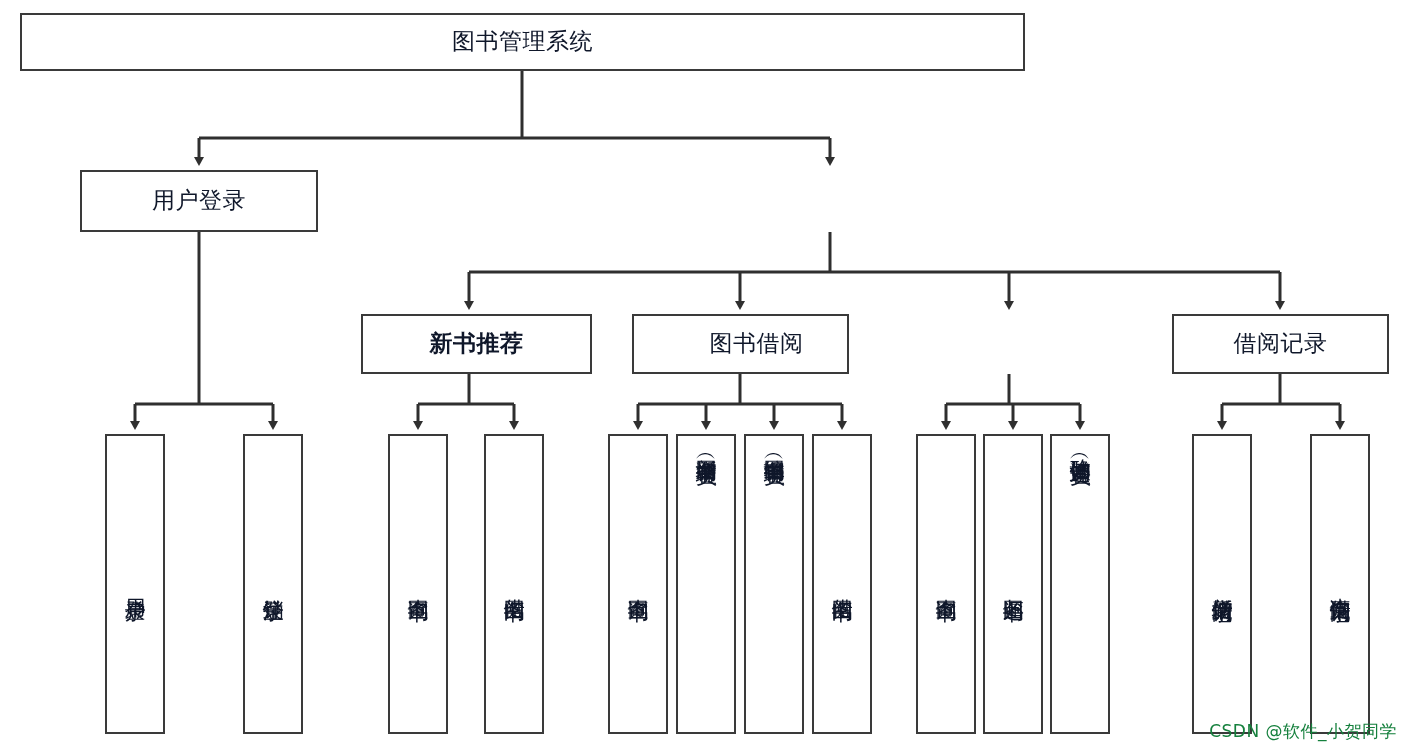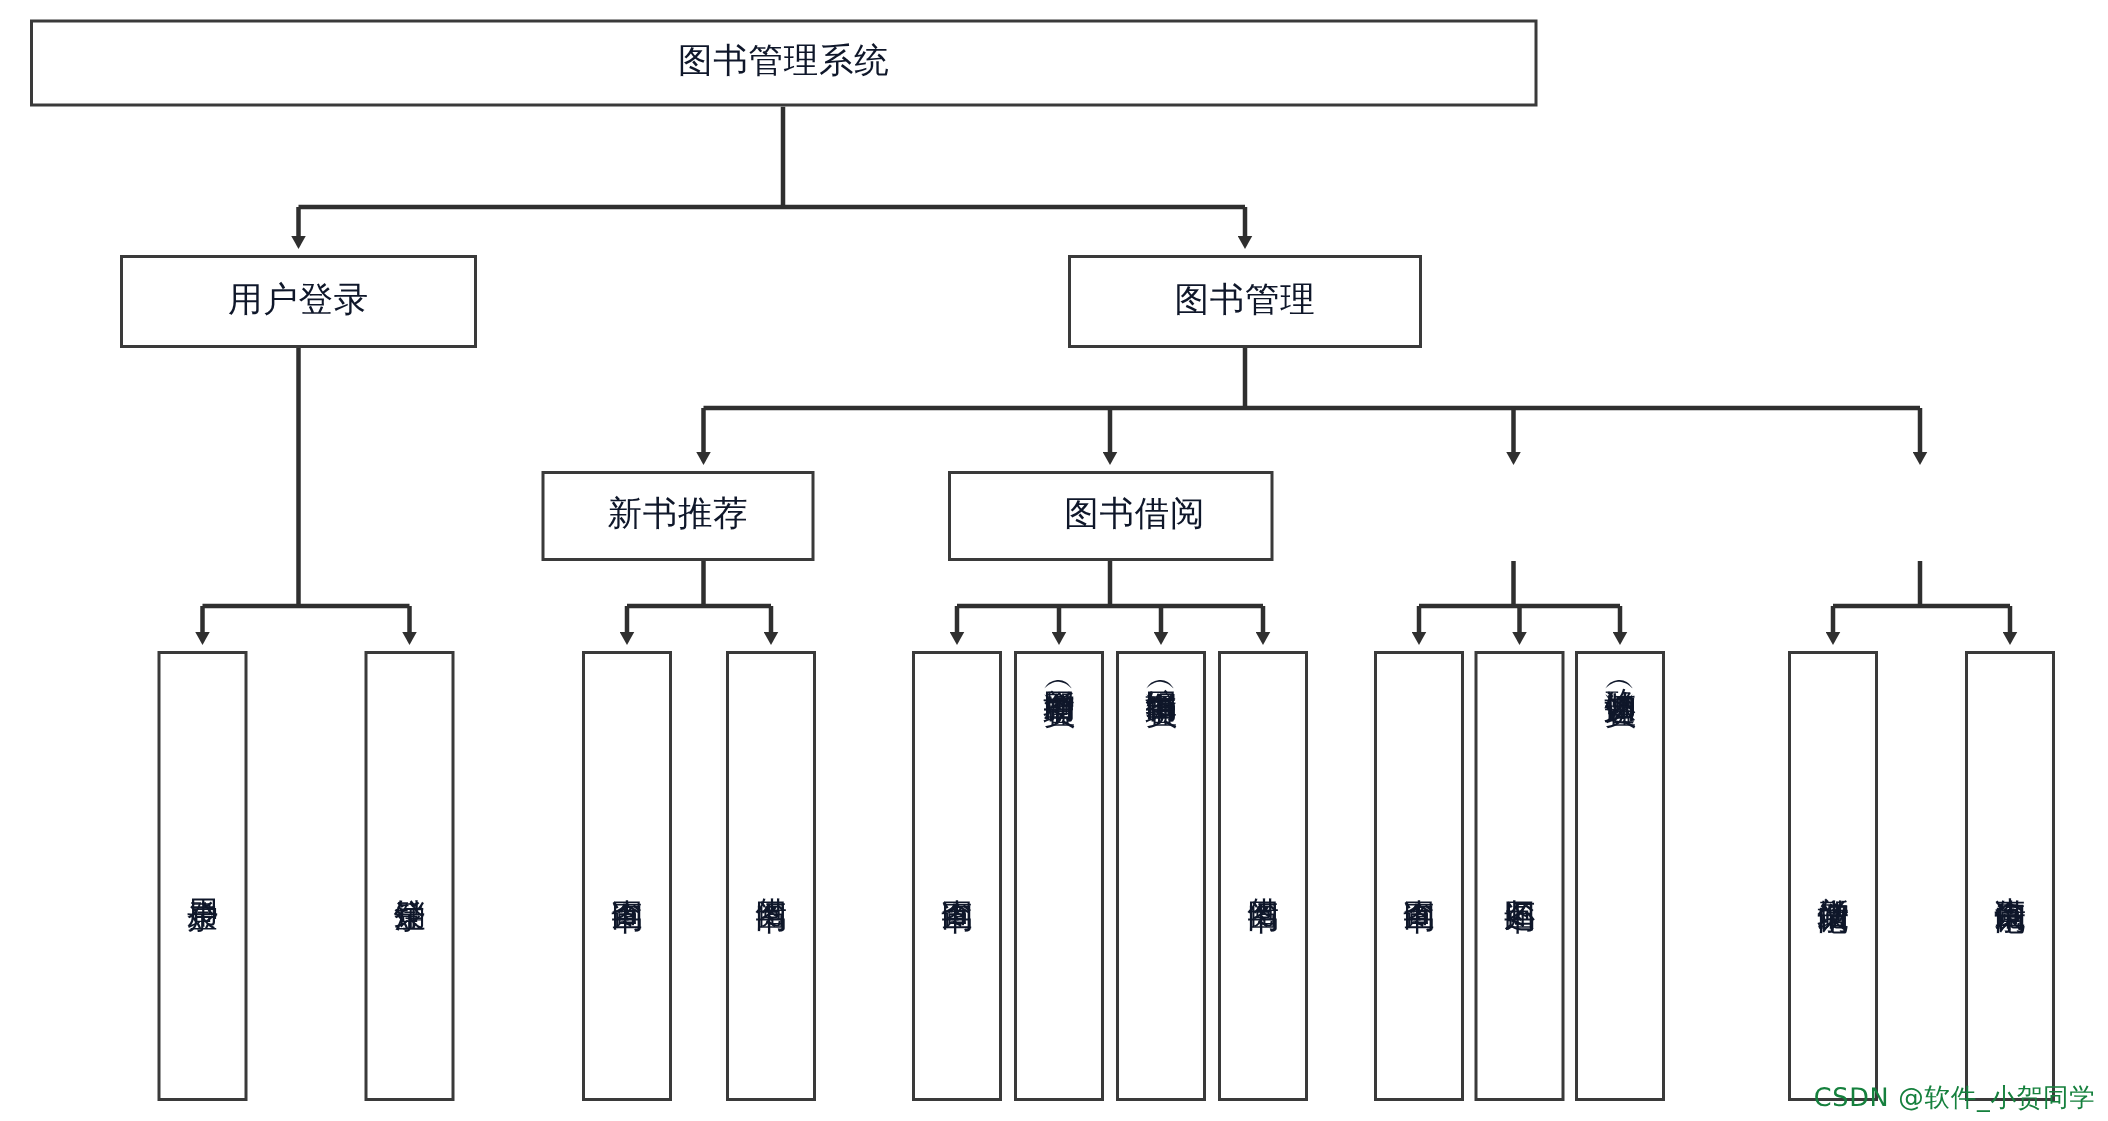"图书管理" div.node { html: <div>图书管理</div> -> none }
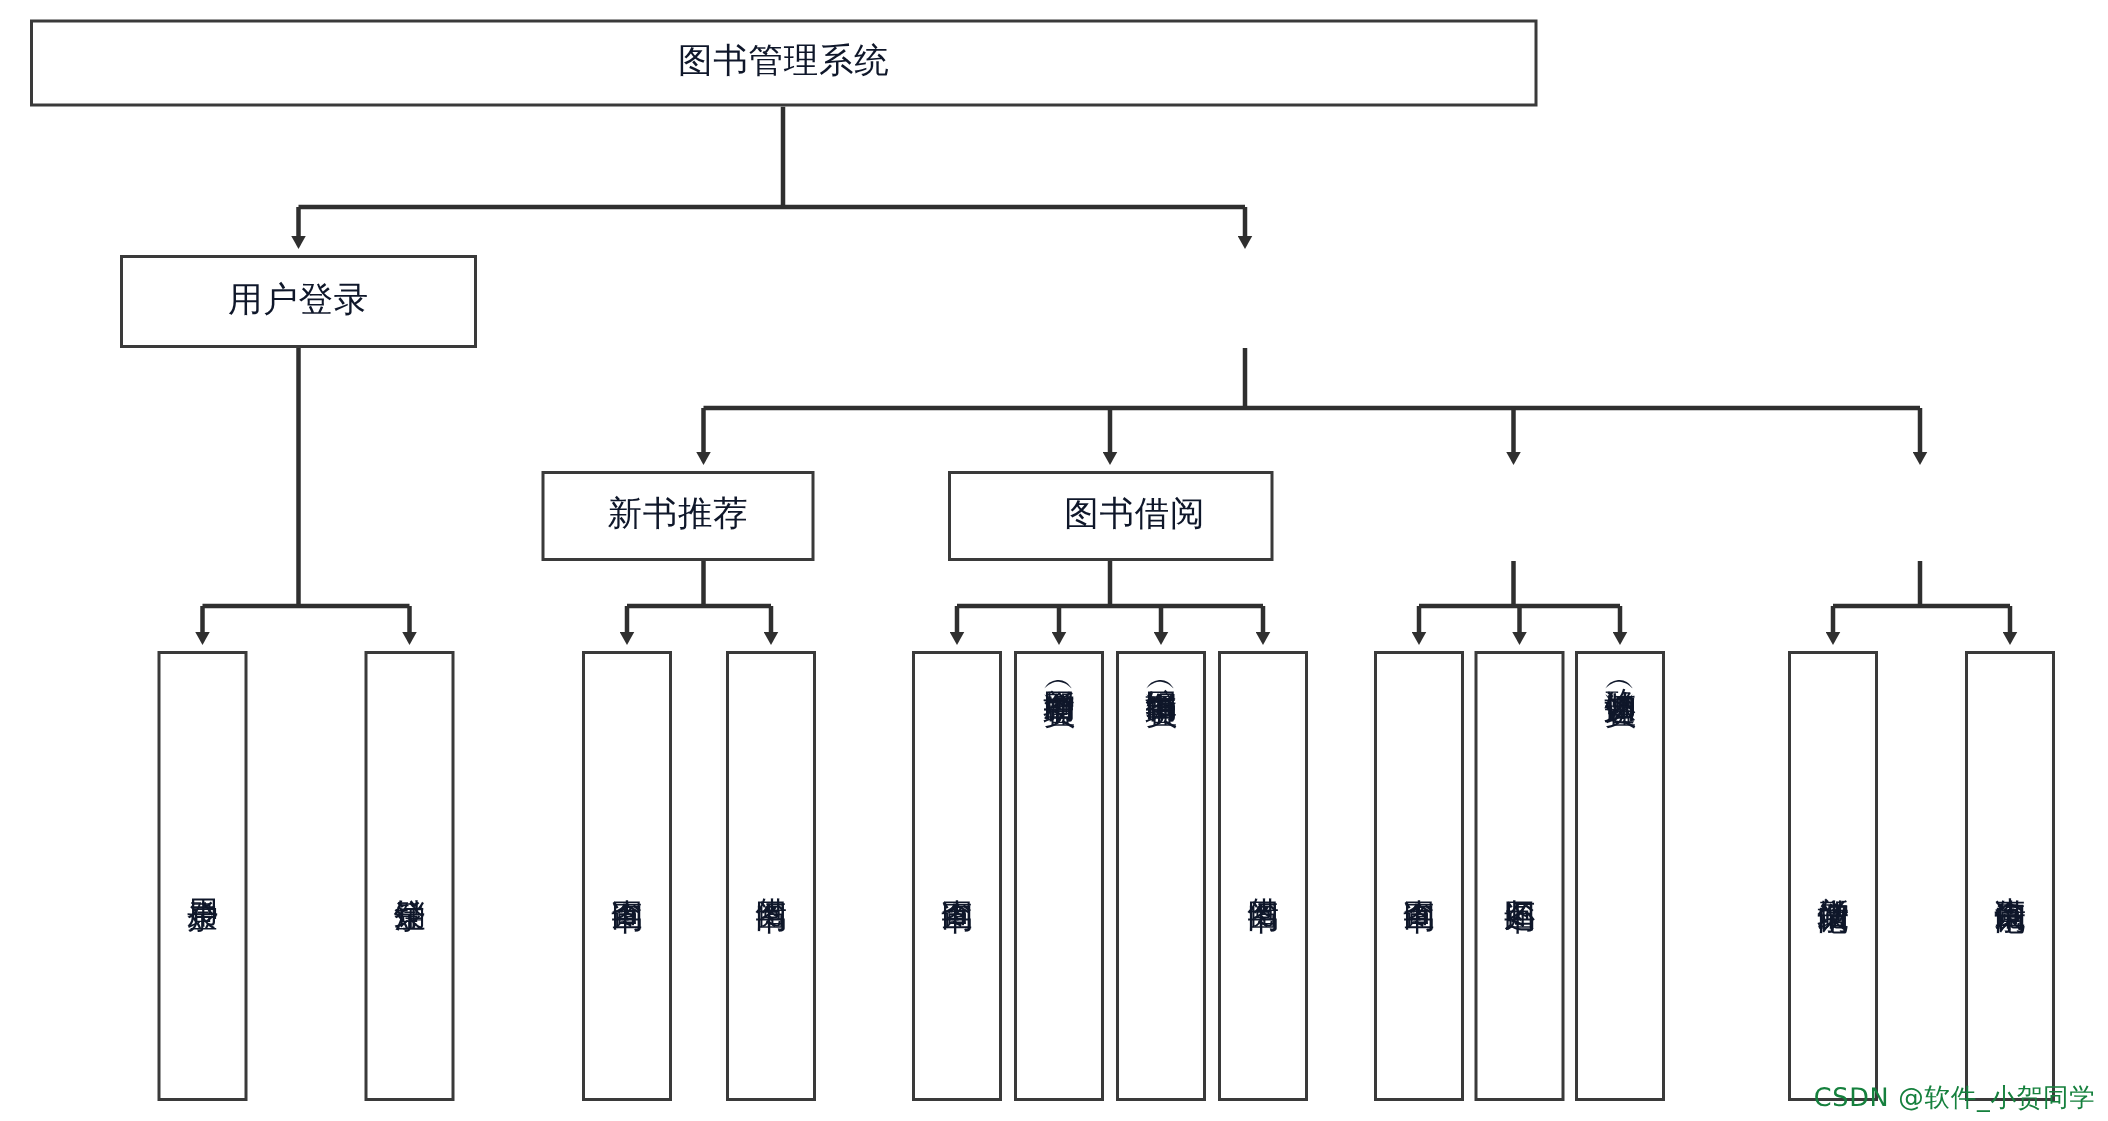"新书推荐" div.node { font-weight: none -> bold; width: 182px -> 231px }
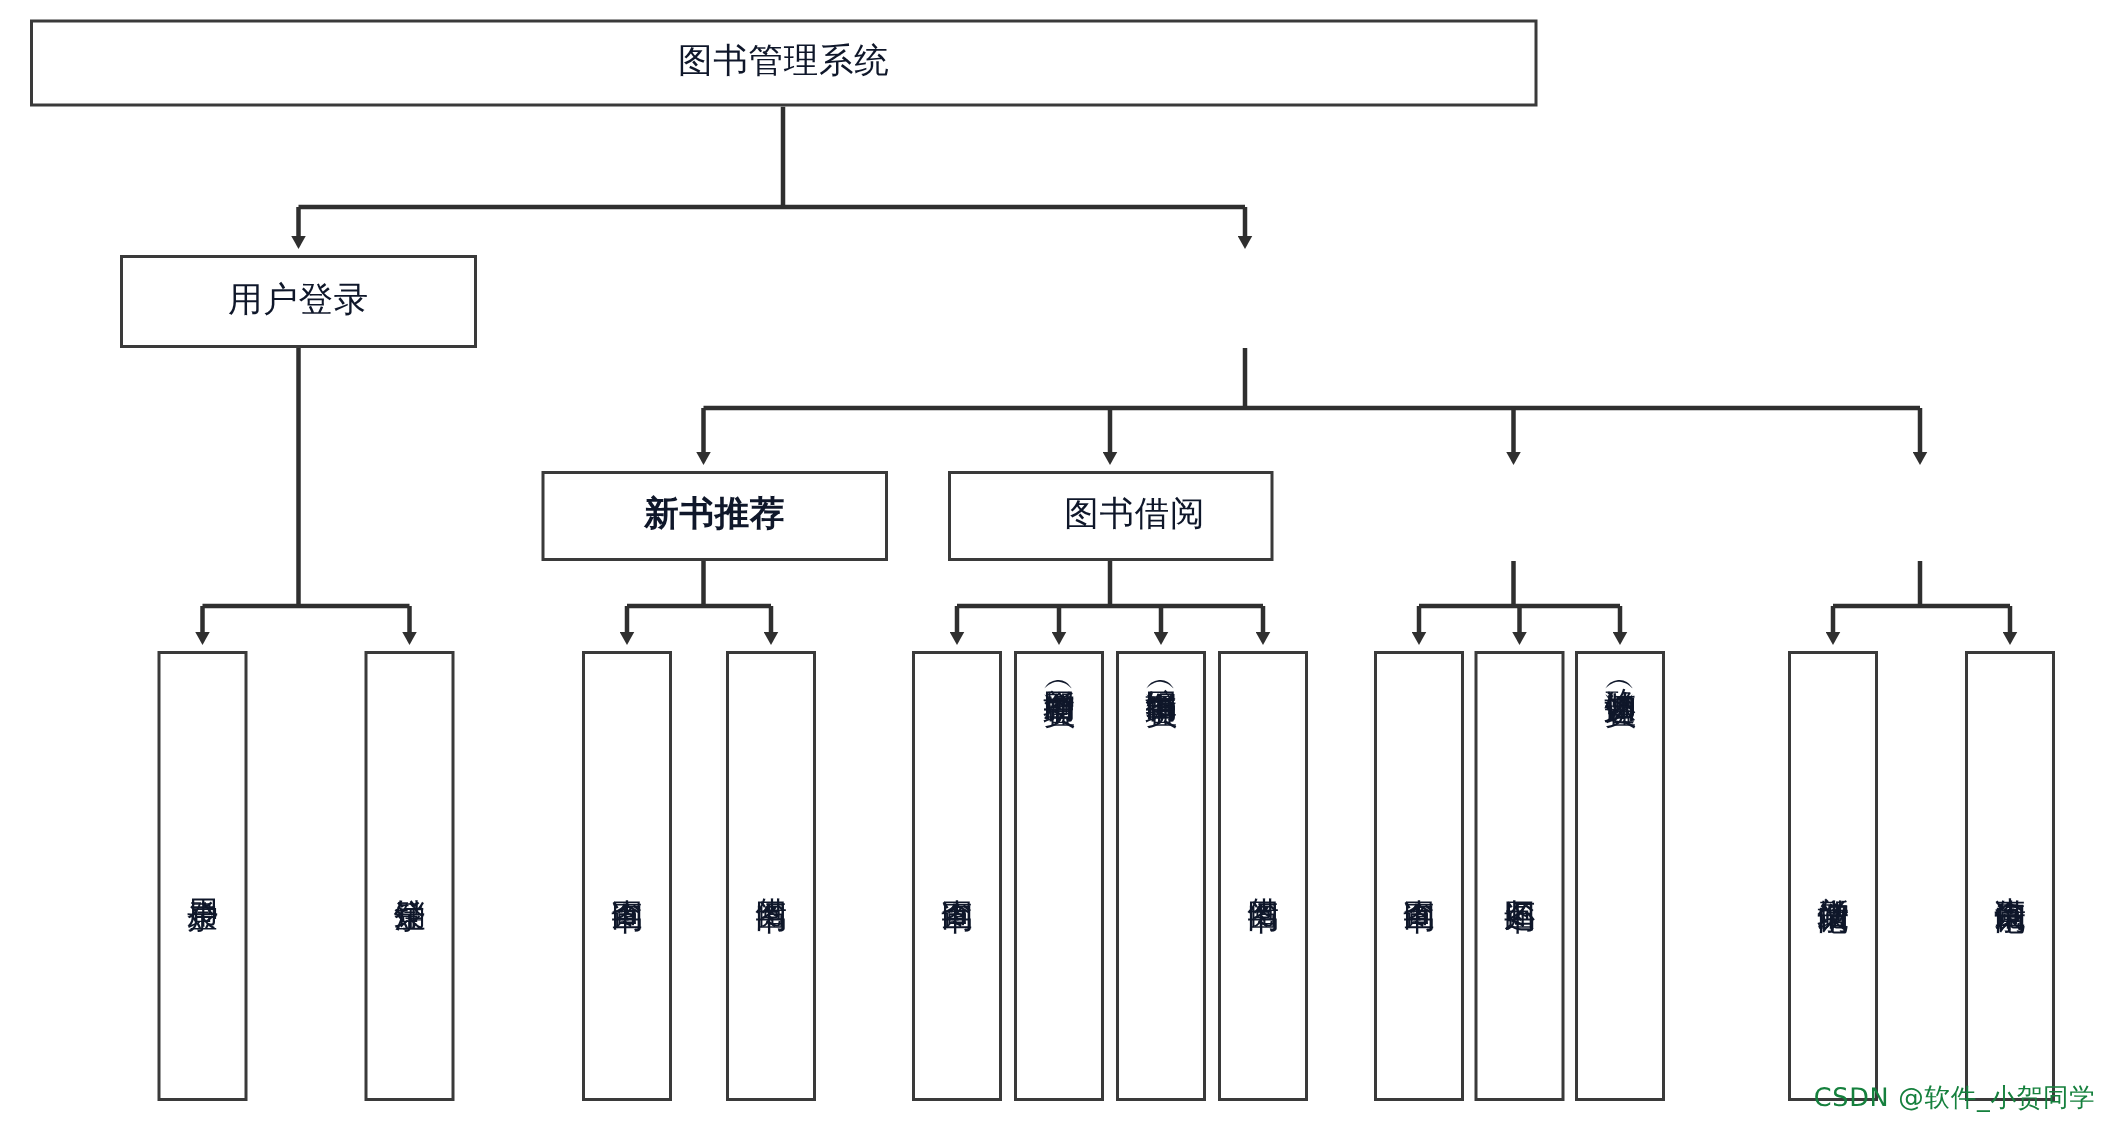"借阅记录" div.node { html: none -> <div>借阅记录</div> }
